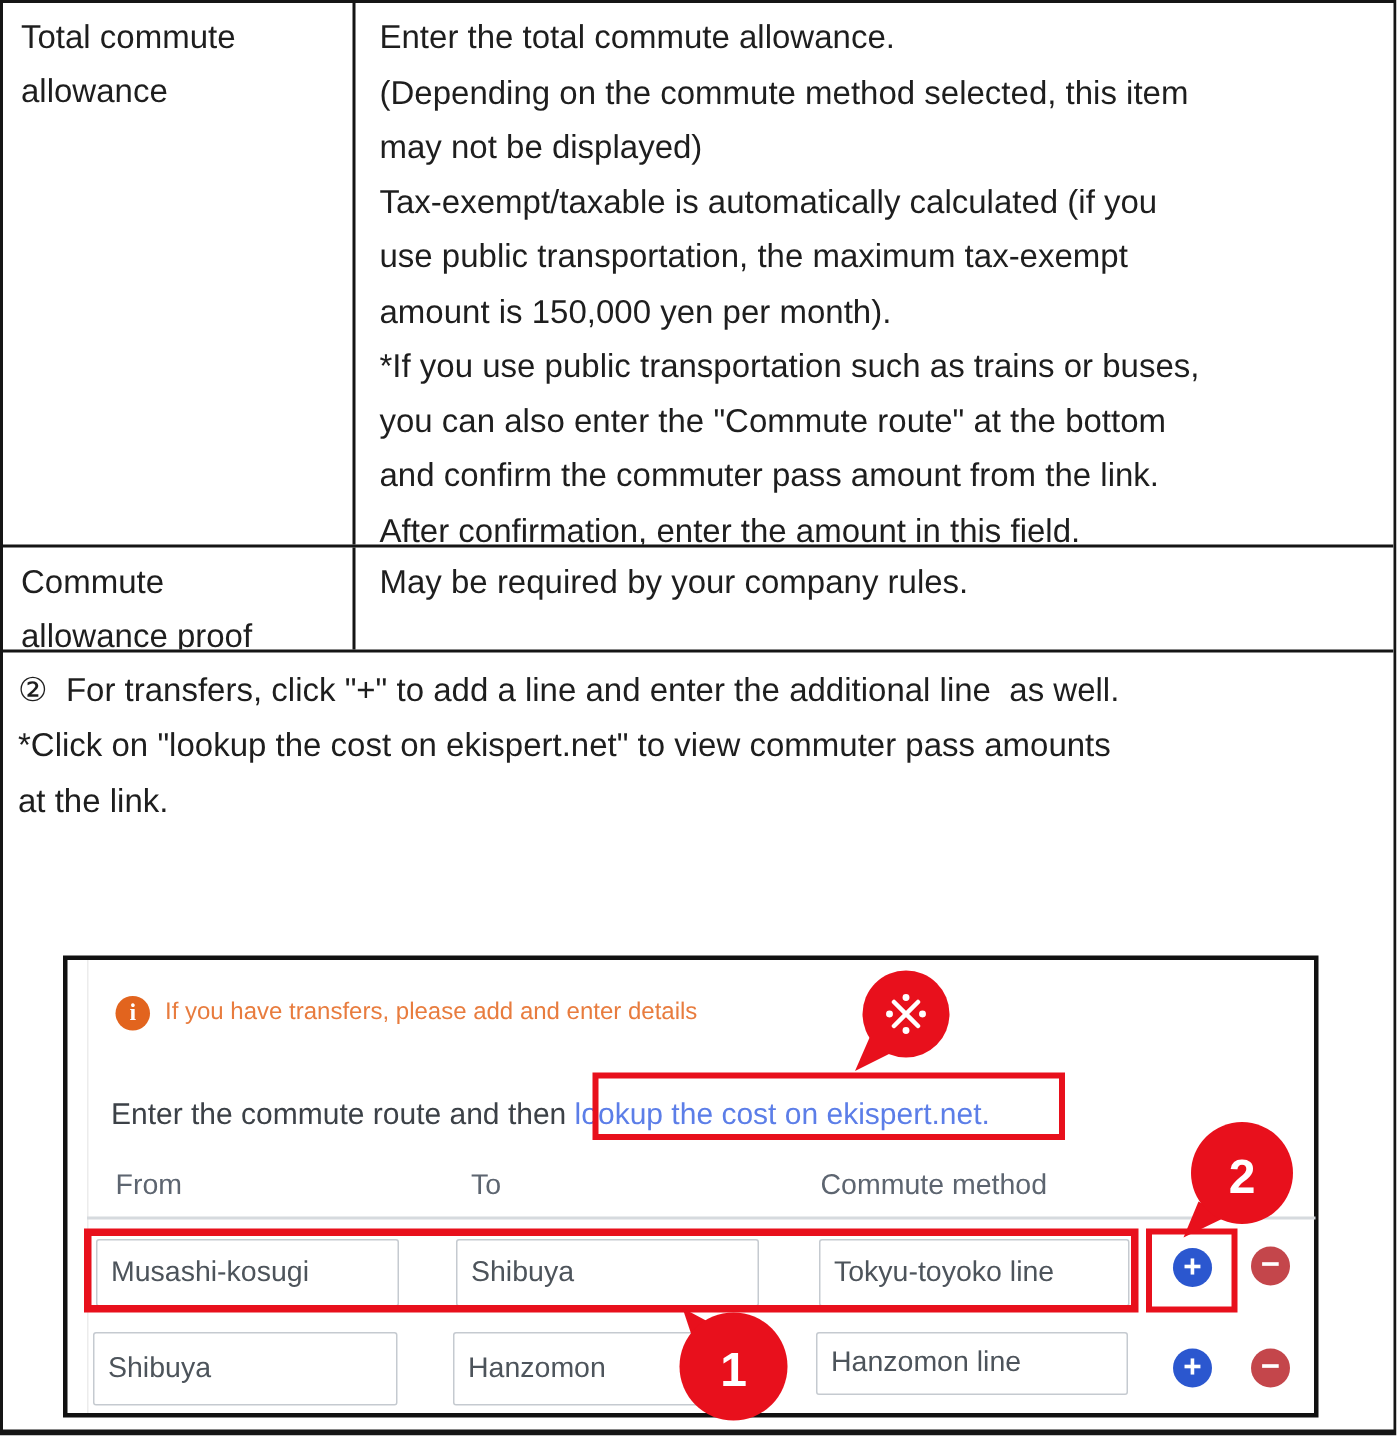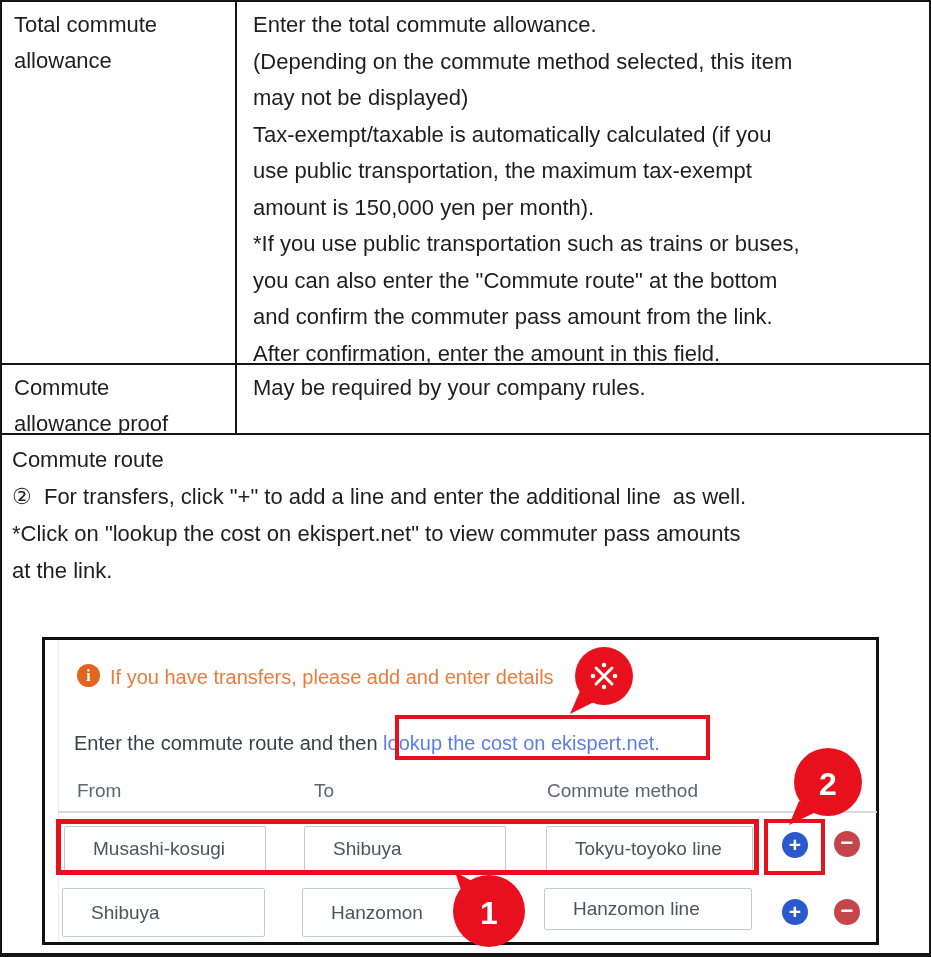"Commute route" div.sec-line { html: <div>Commute route</div> -> none }
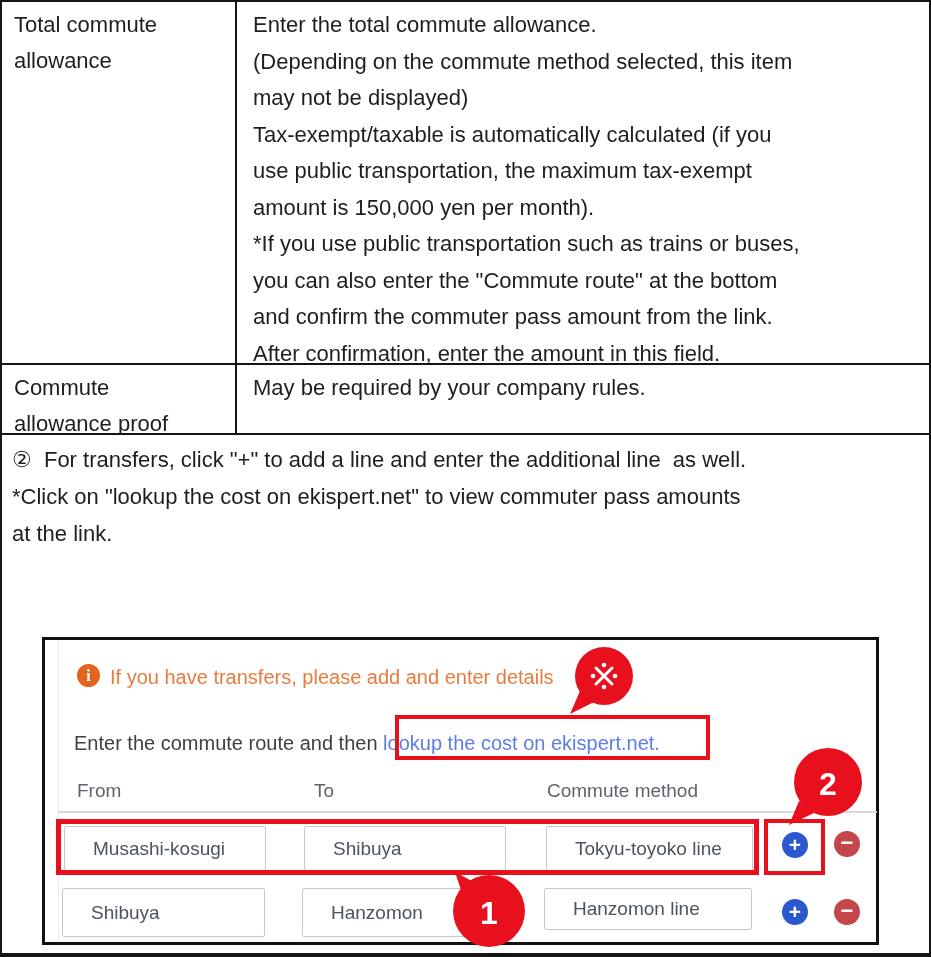"If you have transfers, please" .info-text { font-size: 20px -> 16px }
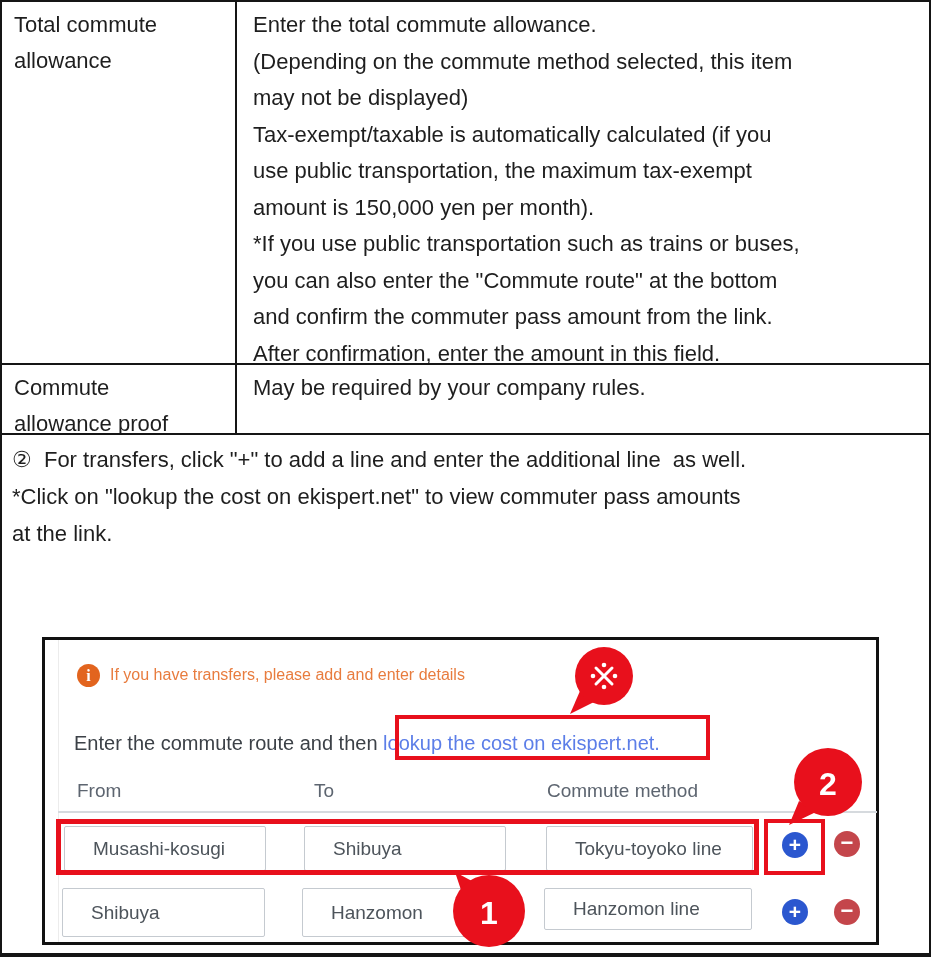"Musashi-kosugi" .tfield { padding: 0 28px -> 0 9px }
